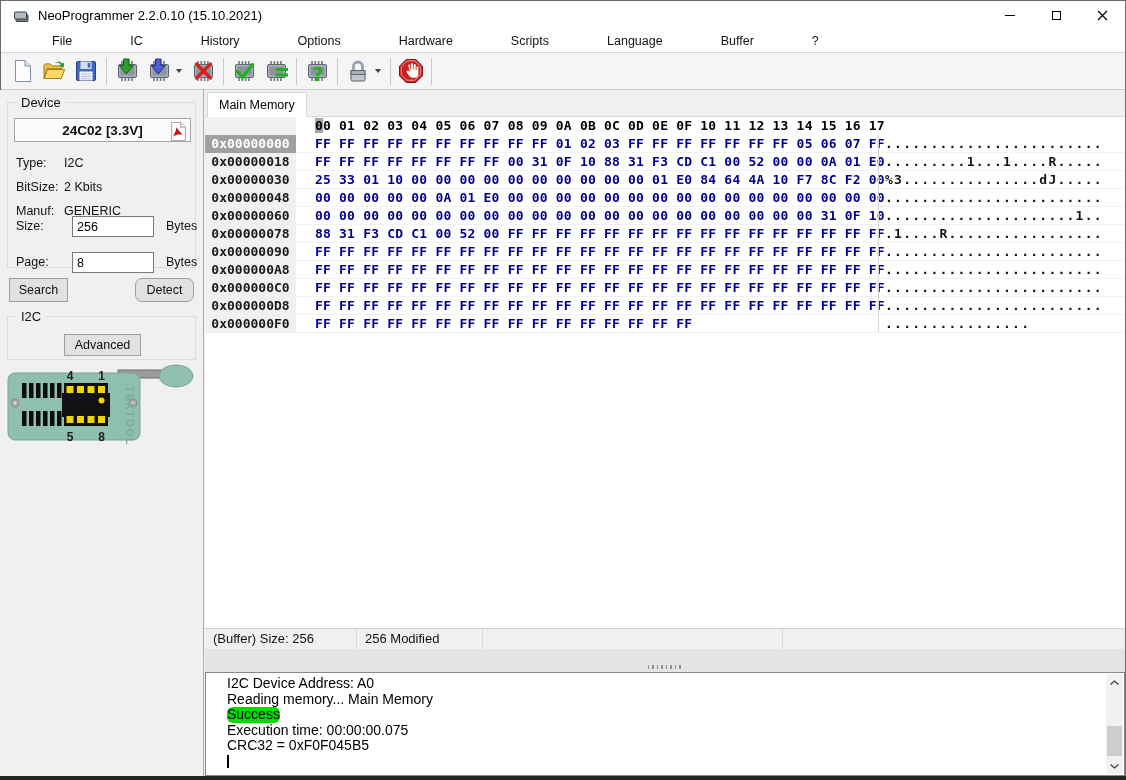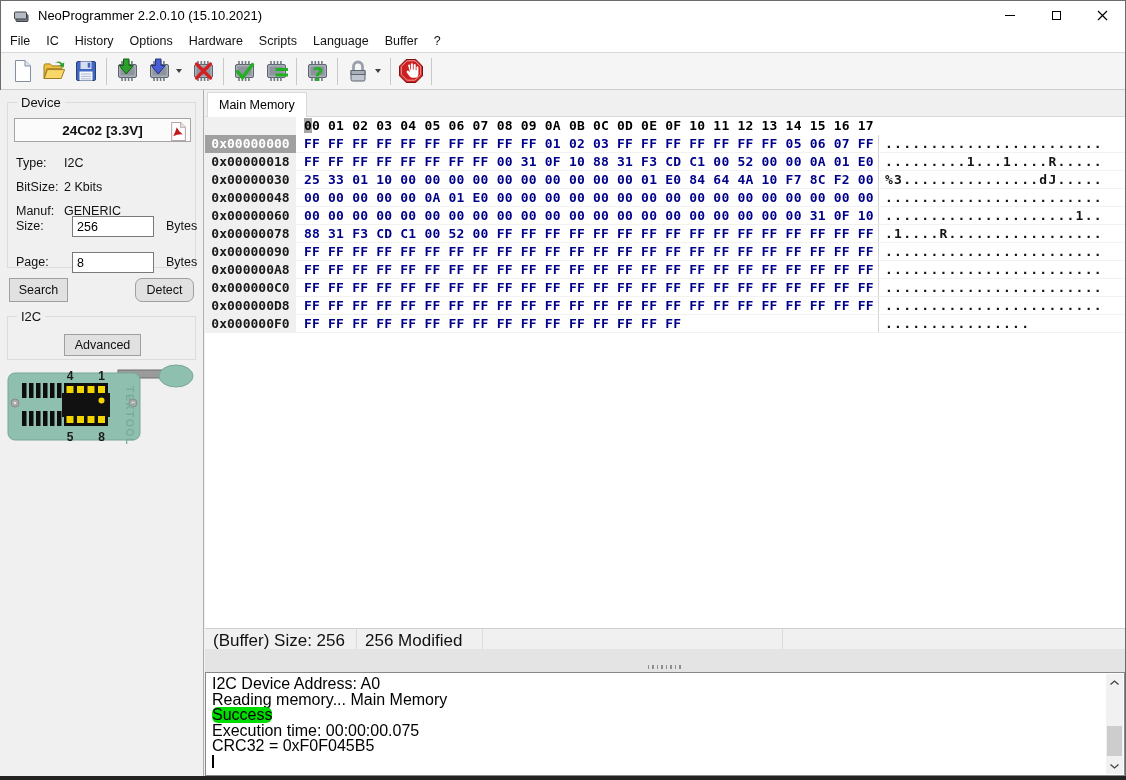"File" .menu-item { margin-left: none -> 42px }
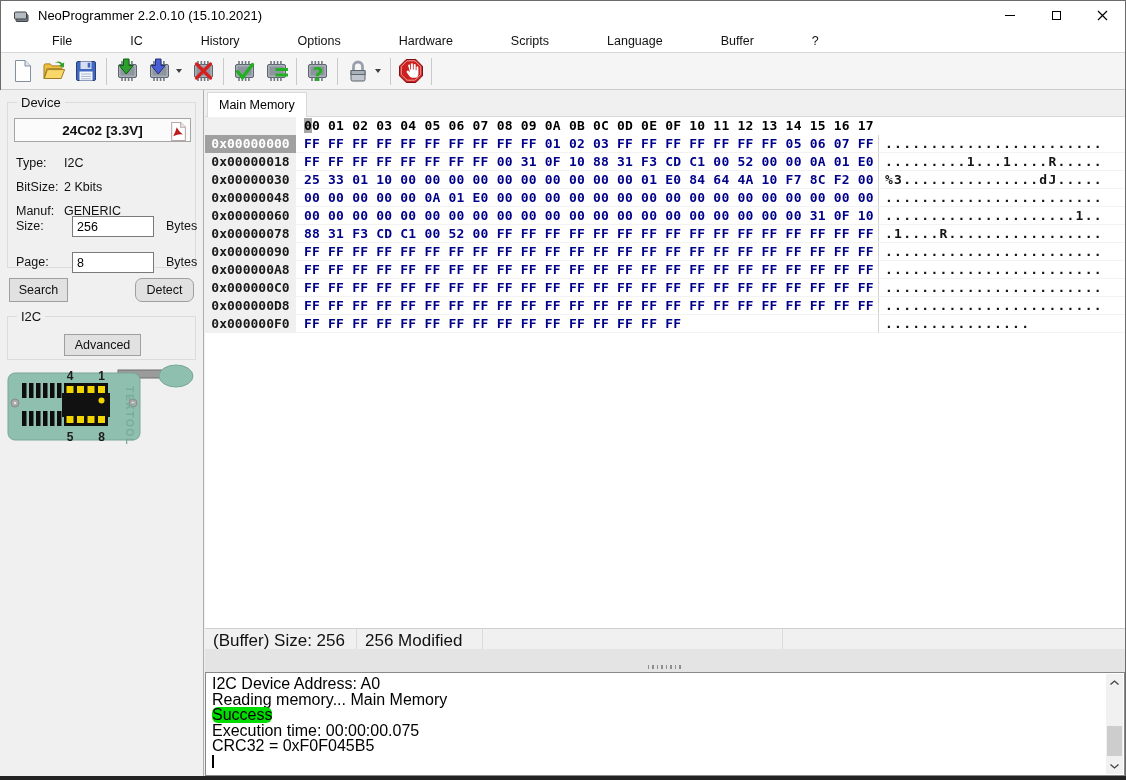"00 01 02 03 04" .hex-cell { padding-left: 8px -> 19px }
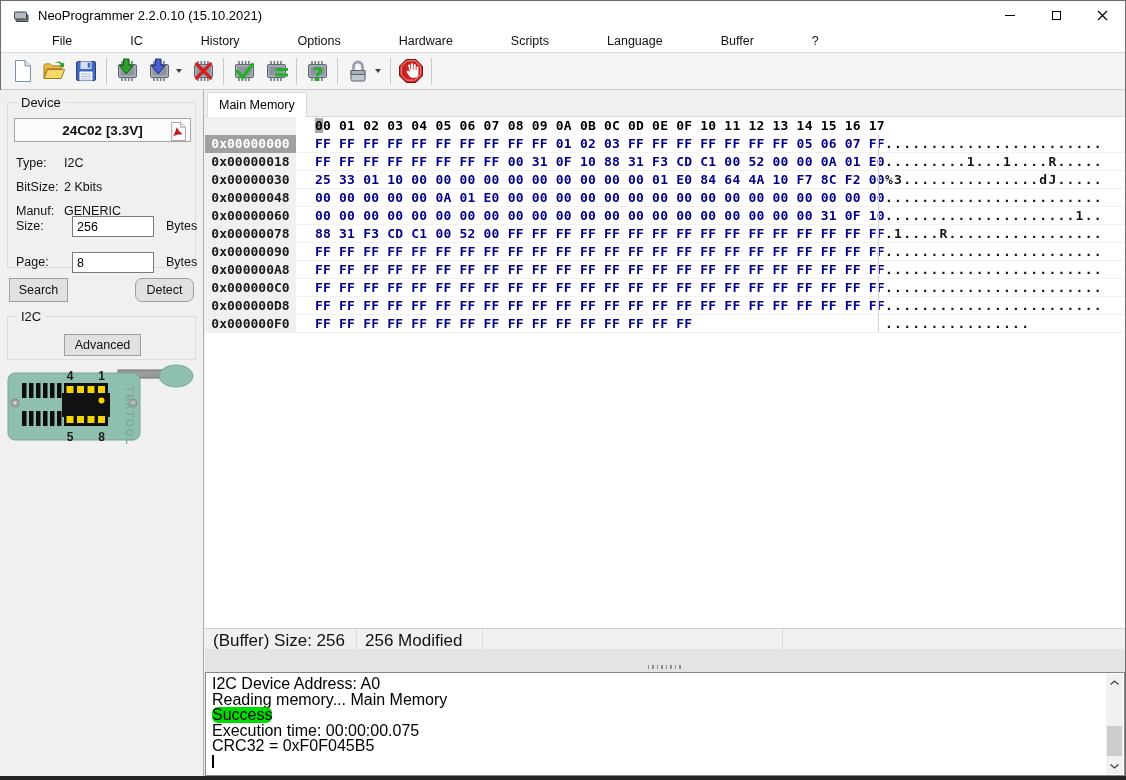"(Buffer) Size: 256" .statusbar { font-size: 17px -> 13px }
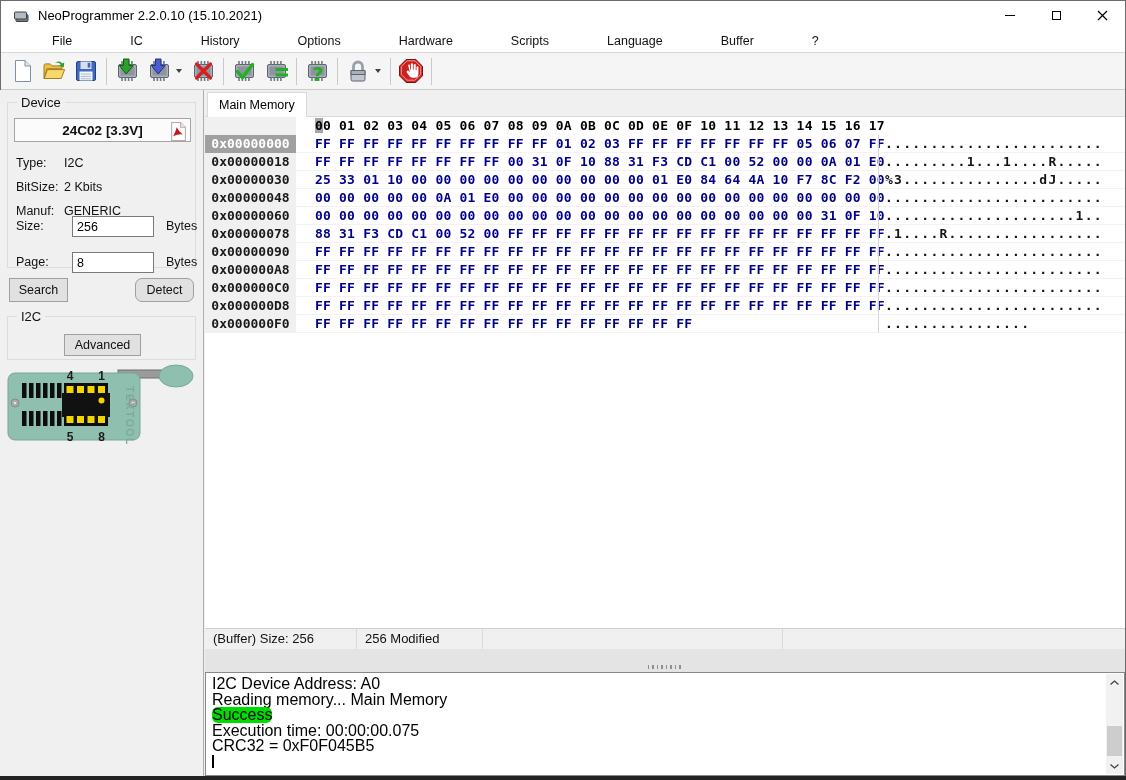"I2C Device Address: A0" .log-panel { font-size: 16px -> 14px; padding: 3px 20px 2px 6px -> 3px 20px 2px 21px }
